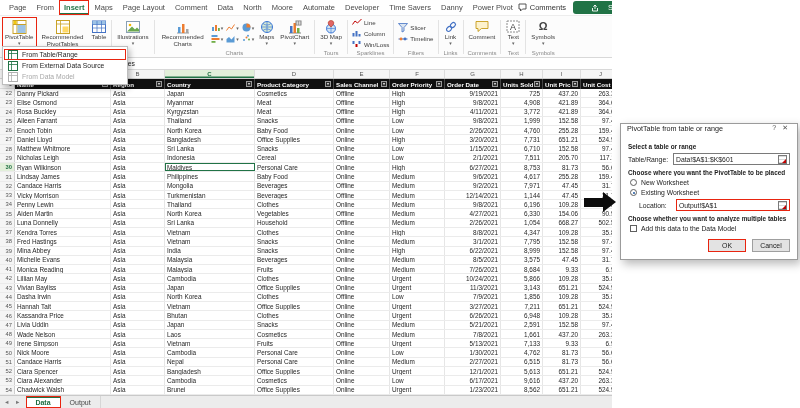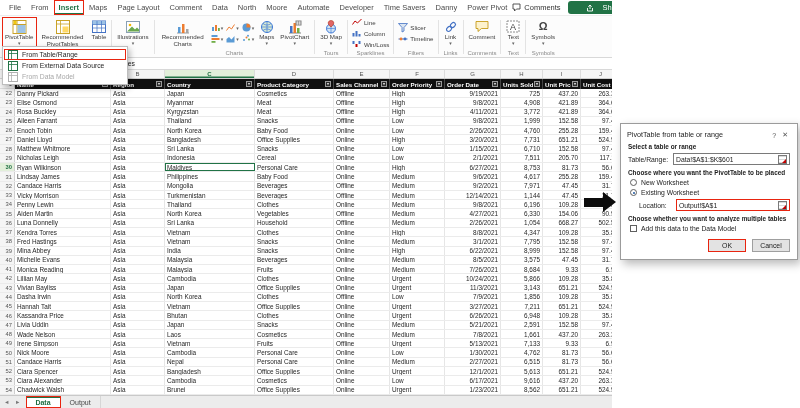"File" div.rtab { text: File -> Page }
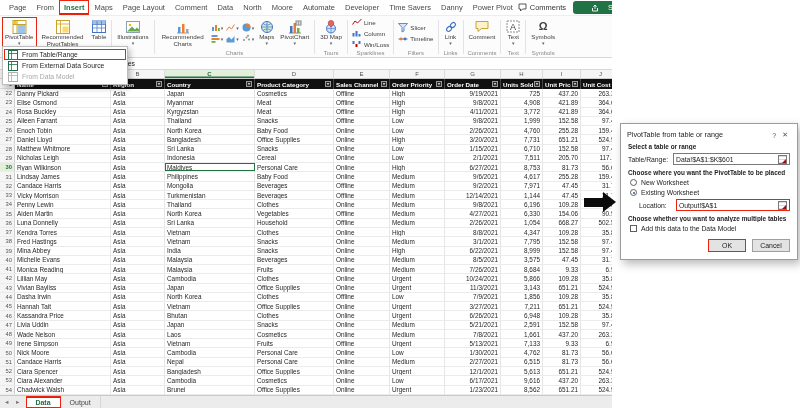"PivotTable from table or range" .dtitle { align-items: flex-end -> flex-start }
